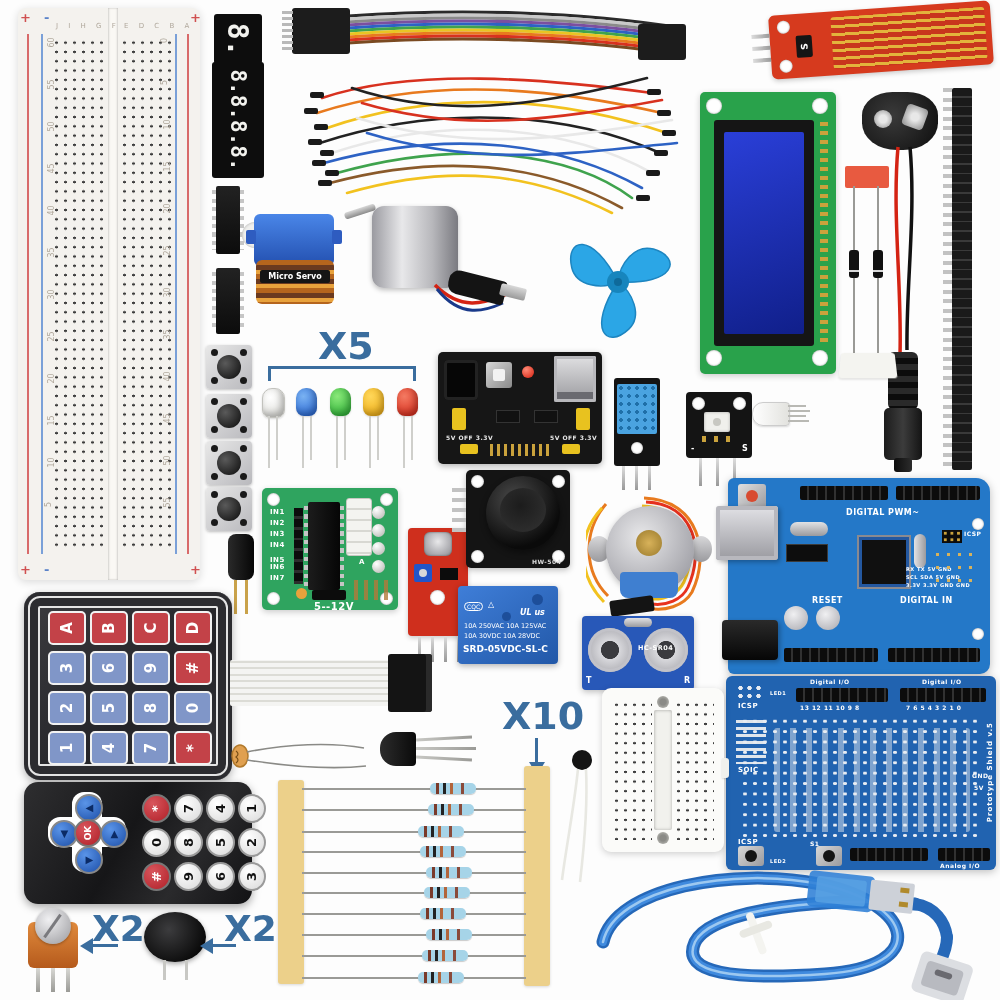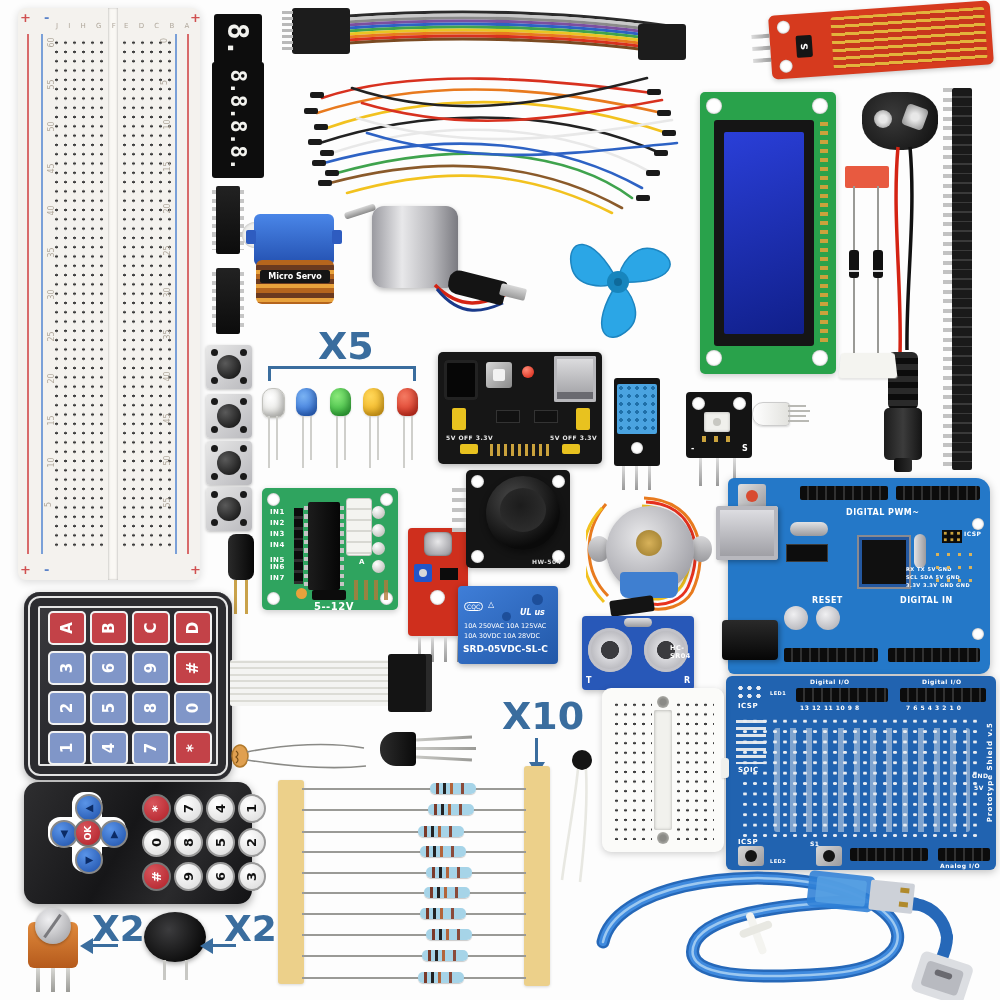"HC-SR04" span.a { left: 56px -> 24px }
